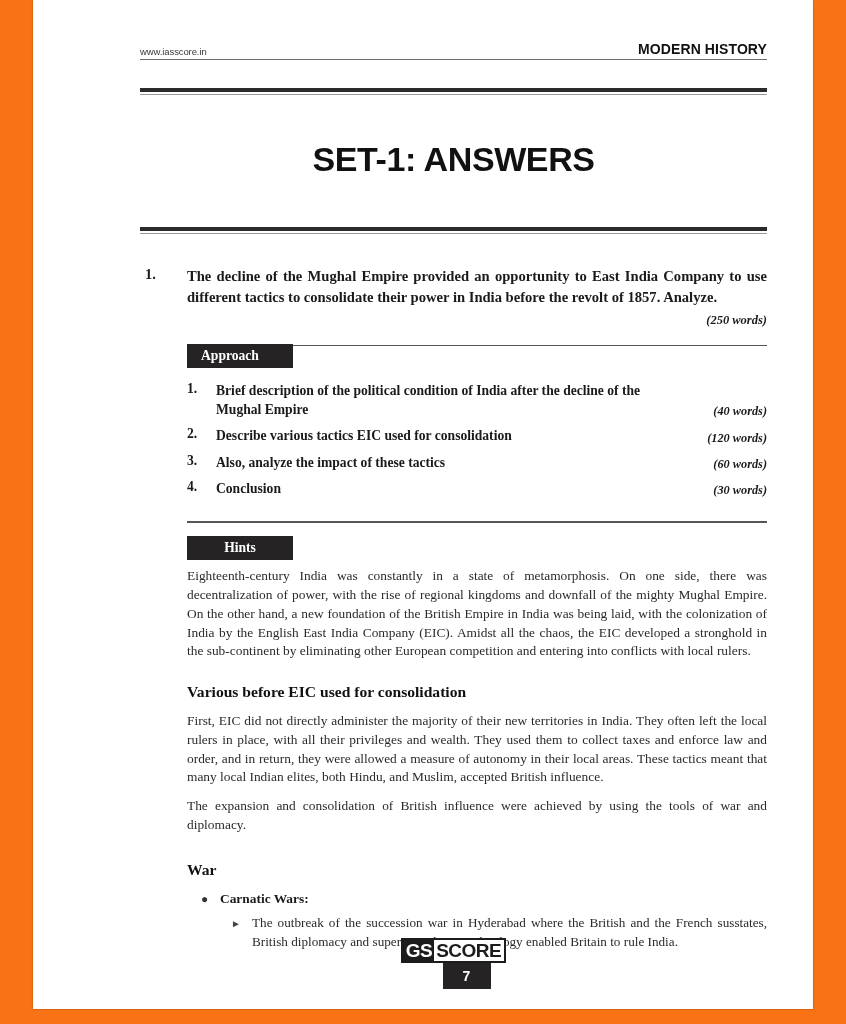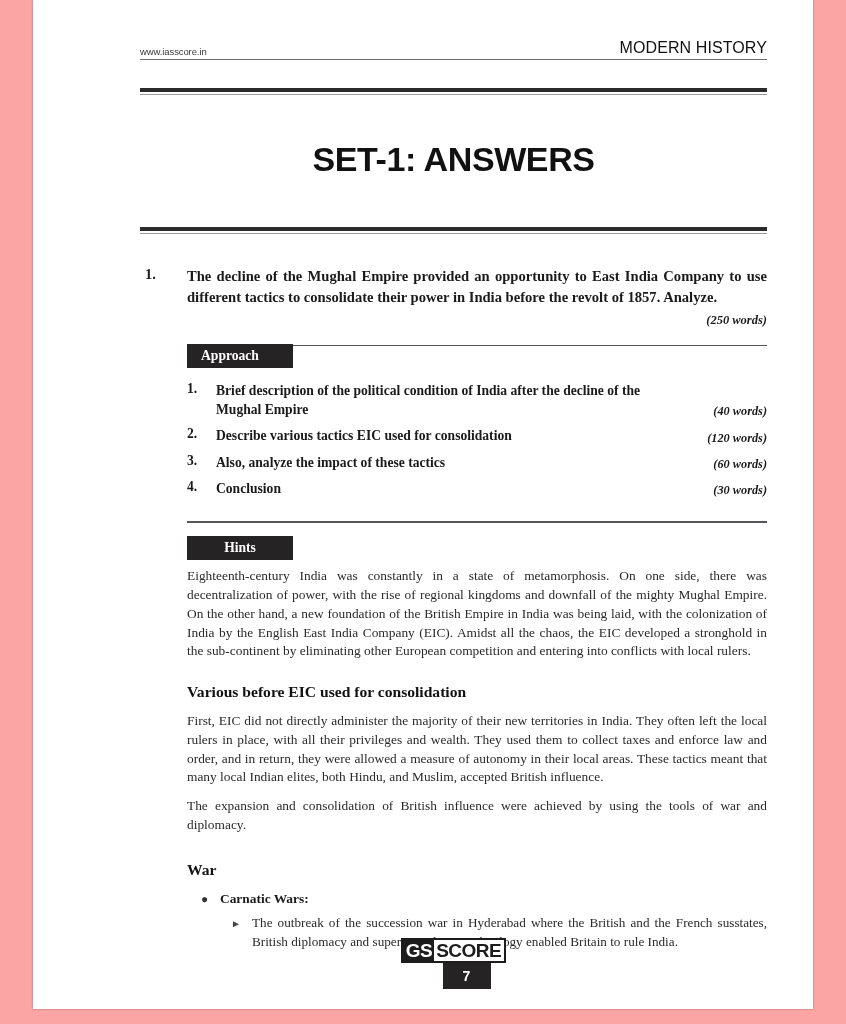"www.iasscore.in" .viewer { background: #fca5a5 -> #f97316 }
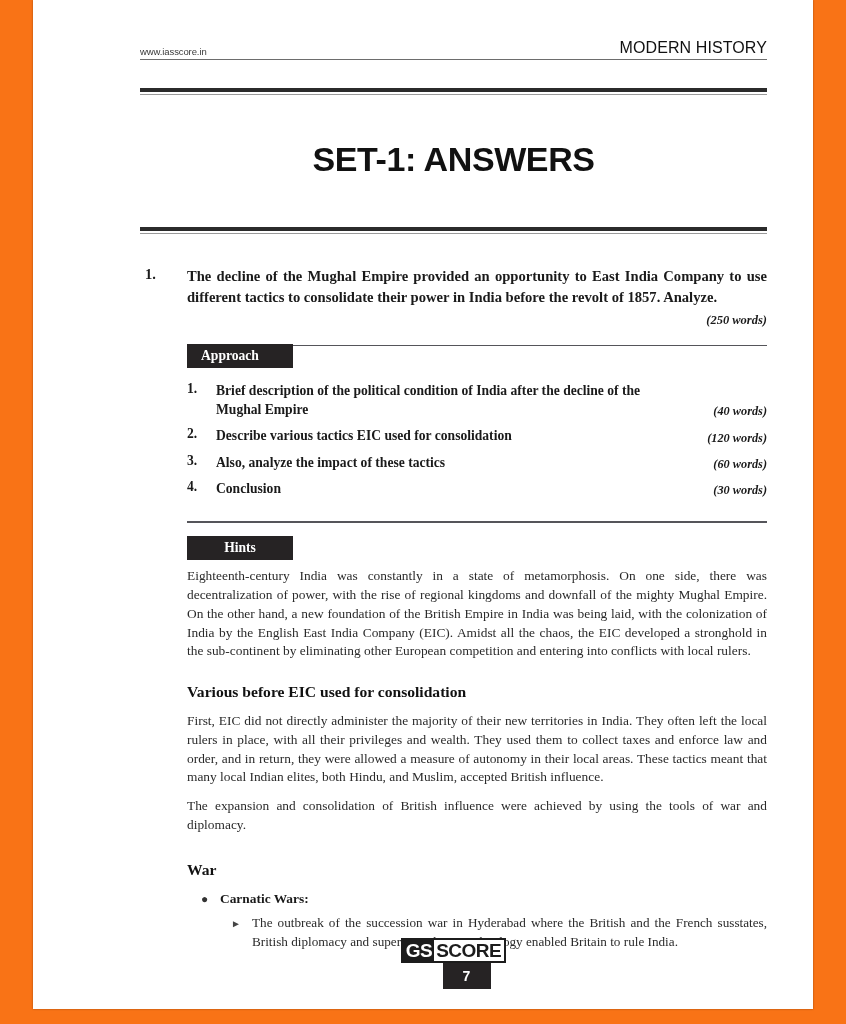"MODERN HISTORY" .runhead-right { font-size: 16px -> 14px; font-weight: normal -> bold }
